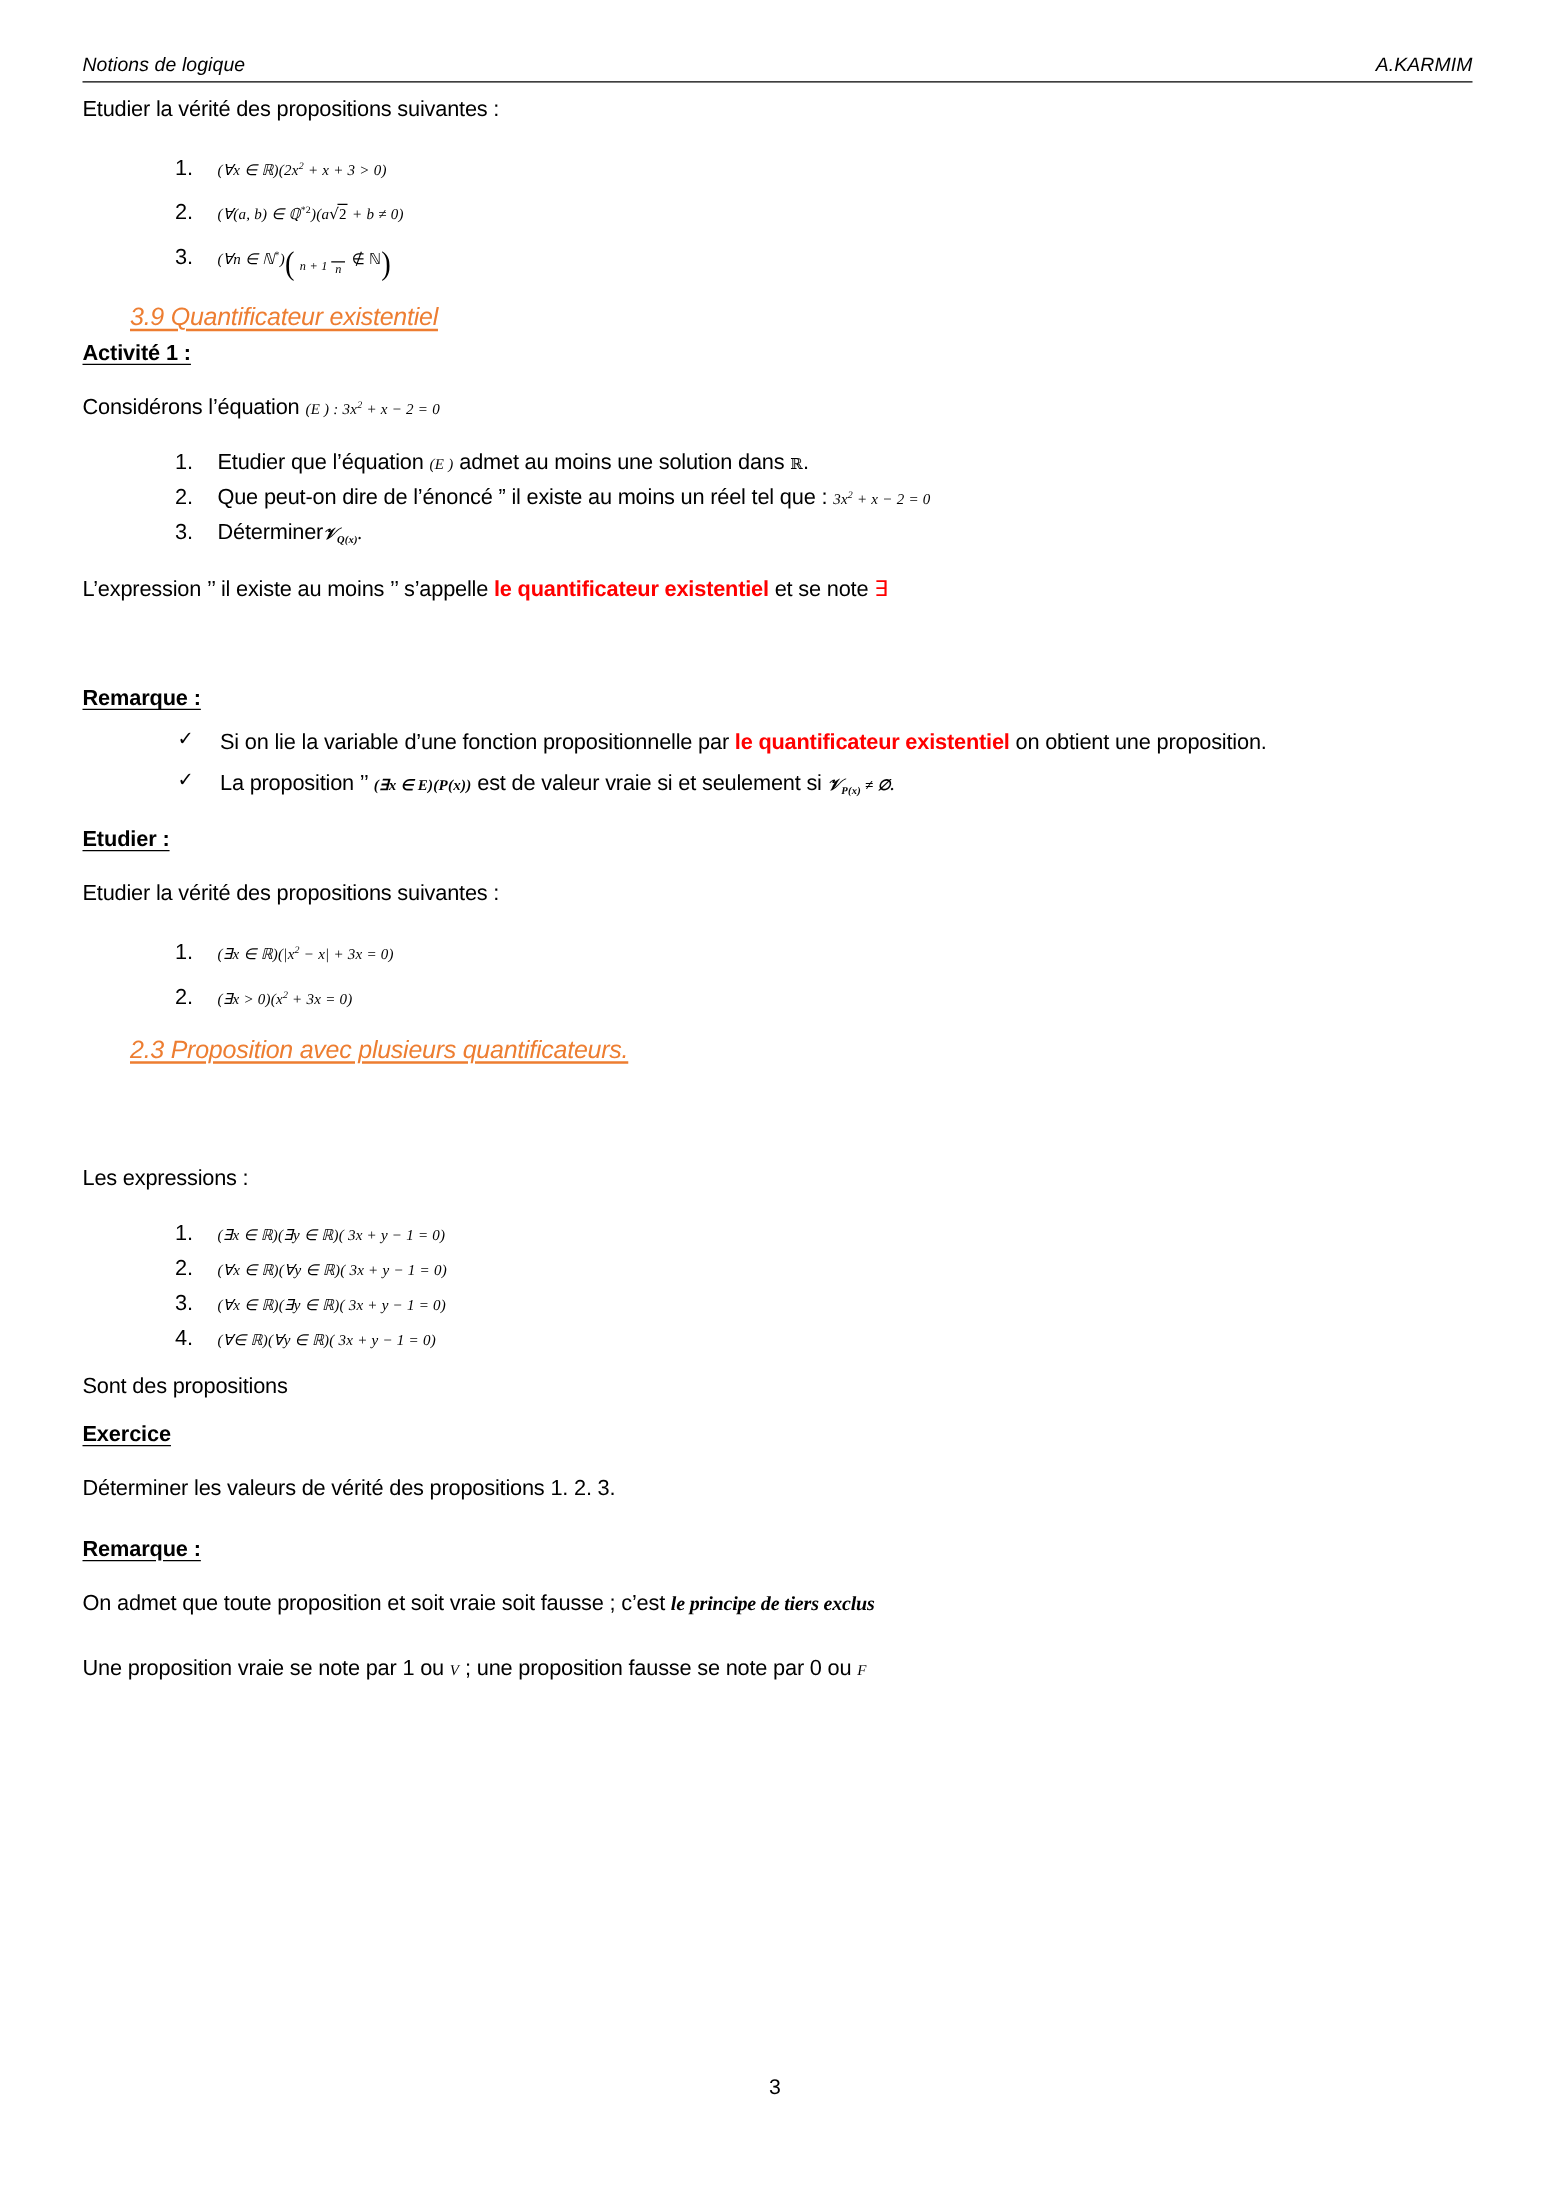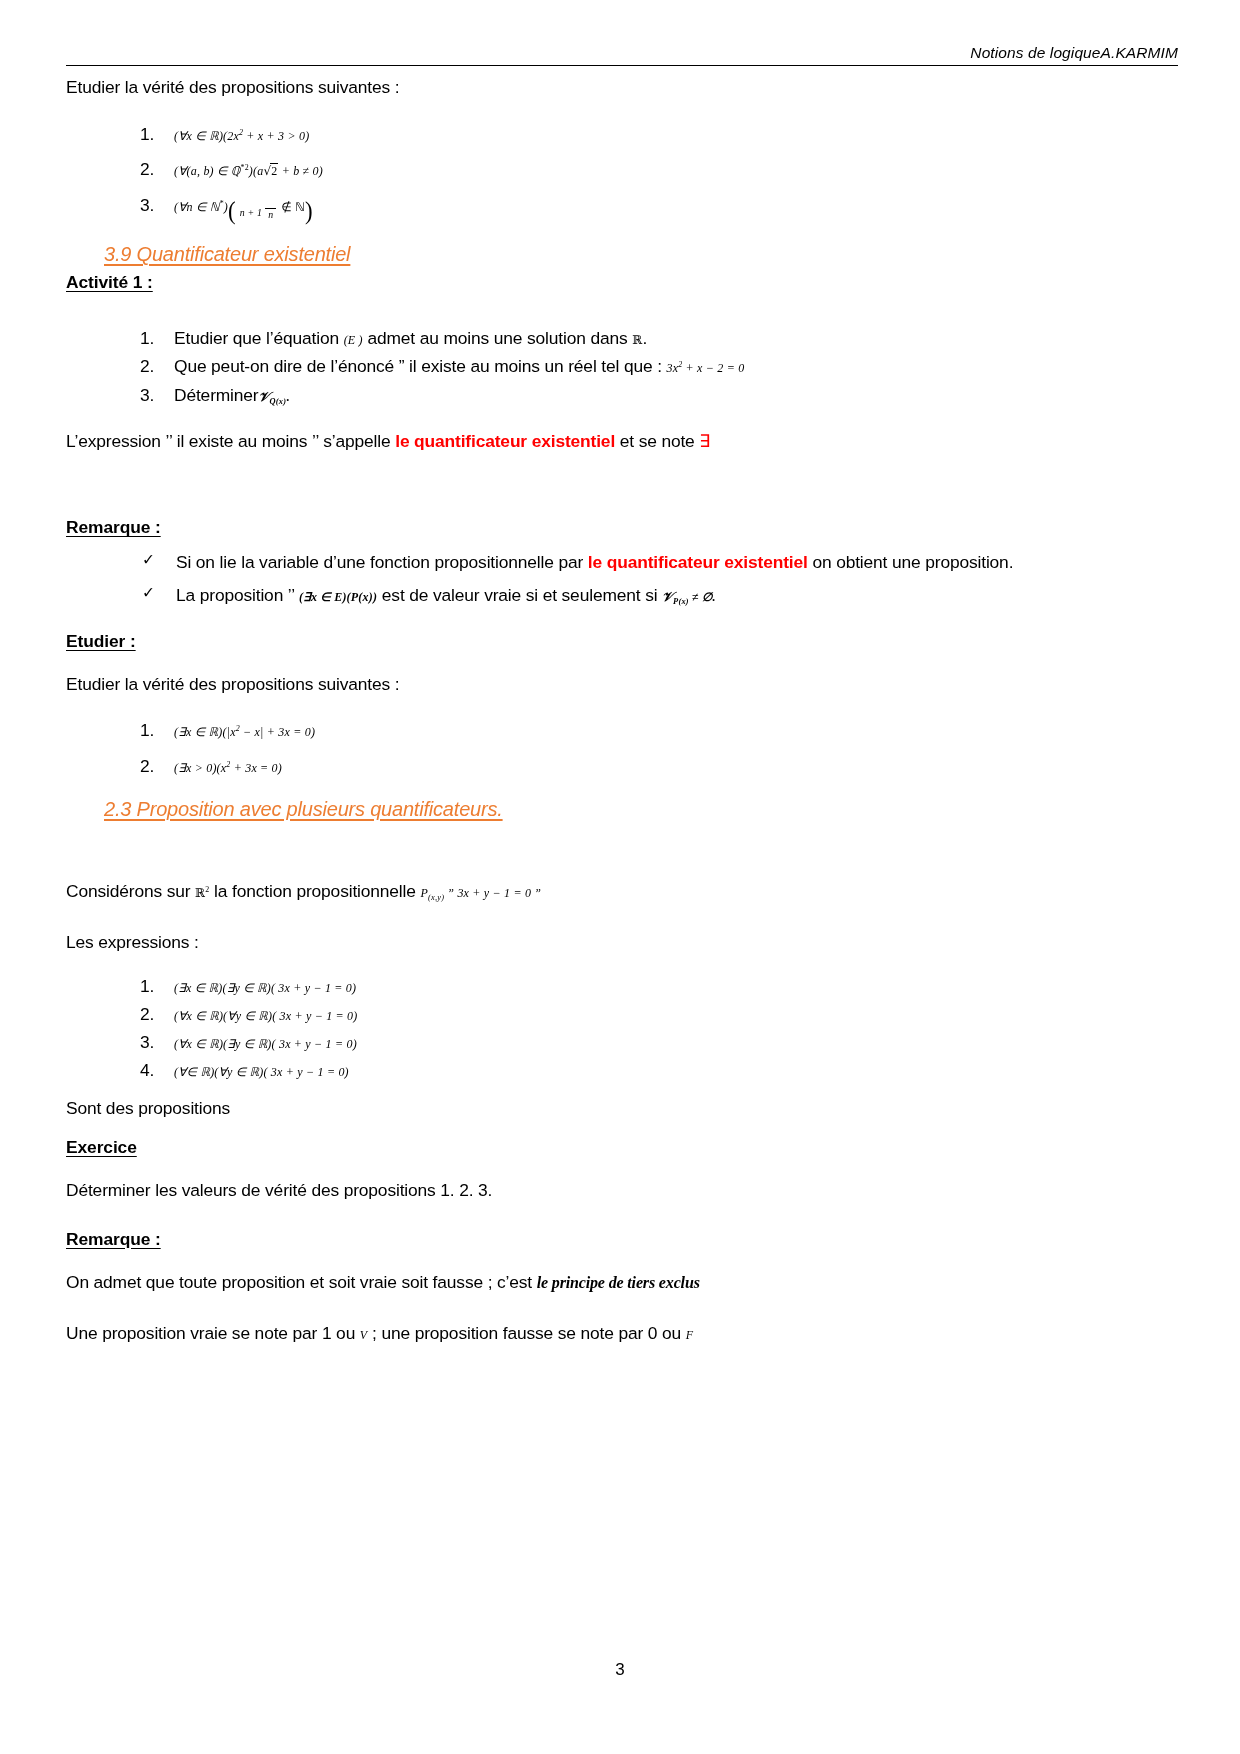"Notions de logique" .hdr { justify-content: flex-end -> space-between }
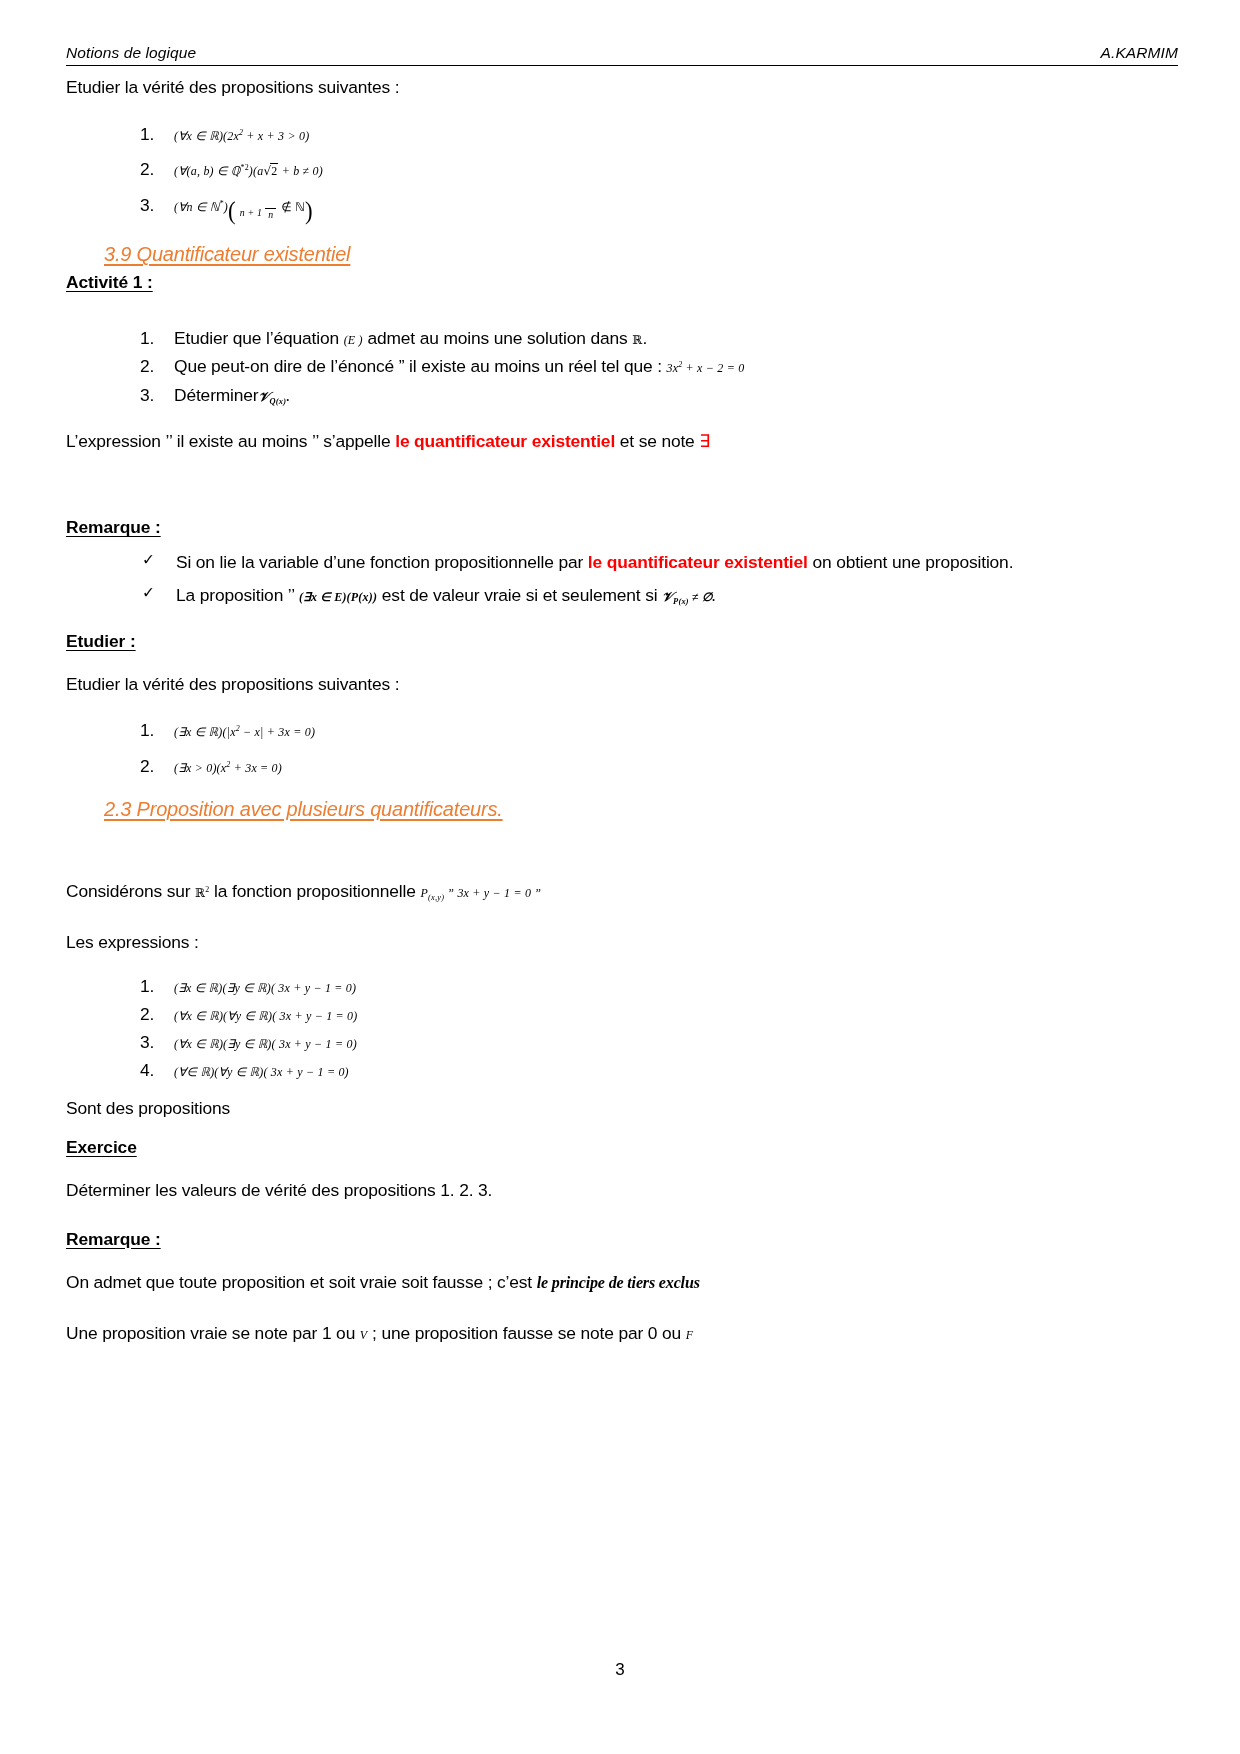"Considérons l’équation (E ) :" p.p { html: none -> <p><span>Considérons l’équation </span><span><span>(E )</span><span> : 3x</span><sup>2</sup><span> + x − 2 = 0</span></span></p> }
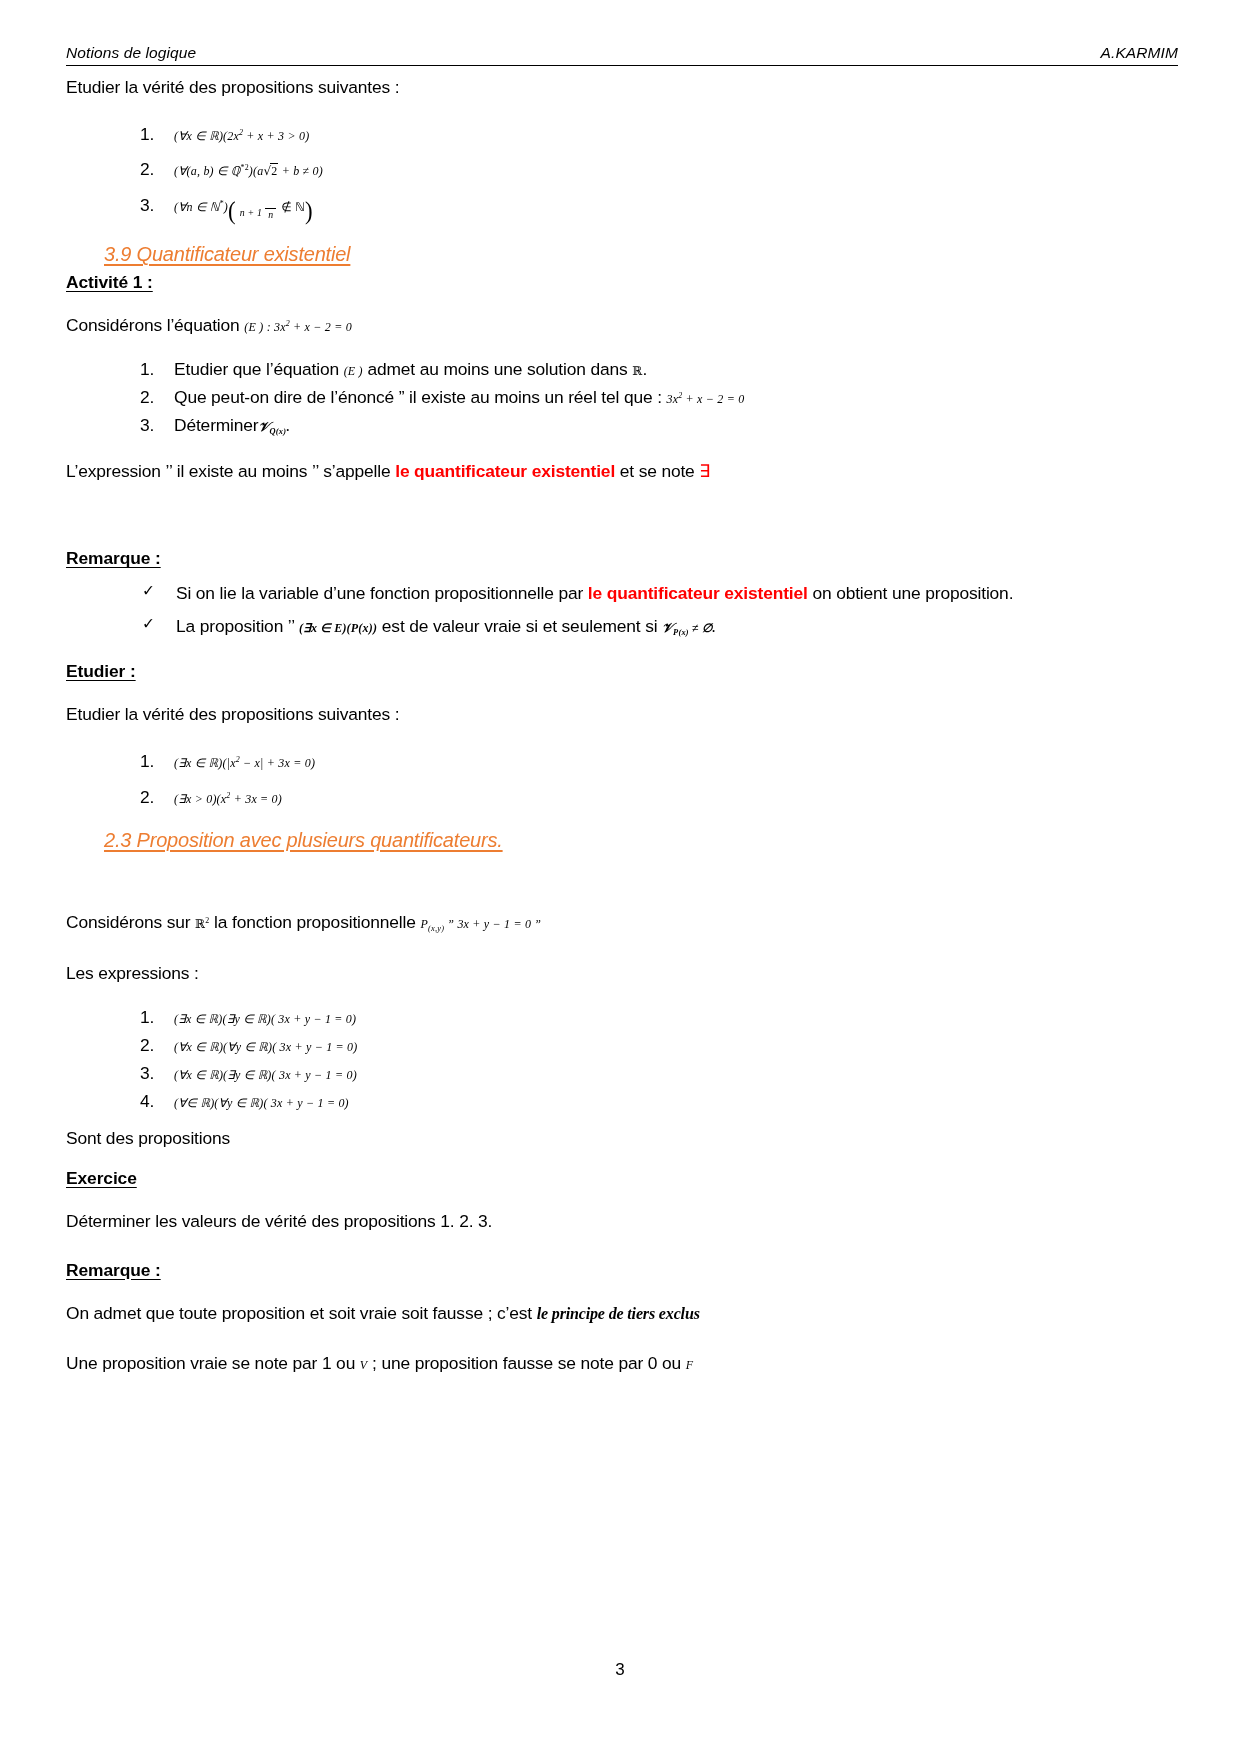"Considérons sur ℝ2 la fonction" p.p { html: <p><span>Considérons sur </span><span><span>ℝ</span><sup>2</sup></span><span> la fonction propositionnelle </span><span><span>P</span><sub>(x,y)</sub><span> ” 3x + y − 1 = 0 ”</span></span></p> -> none }
